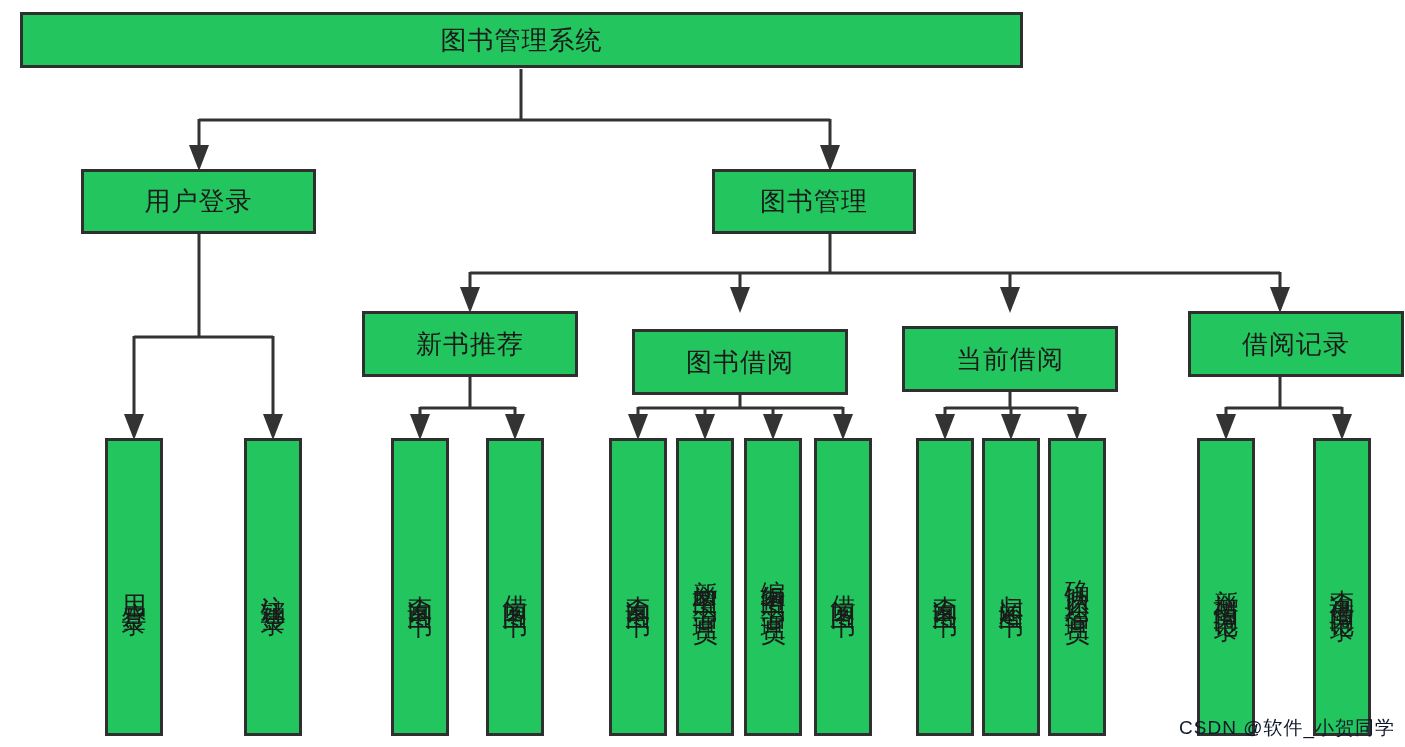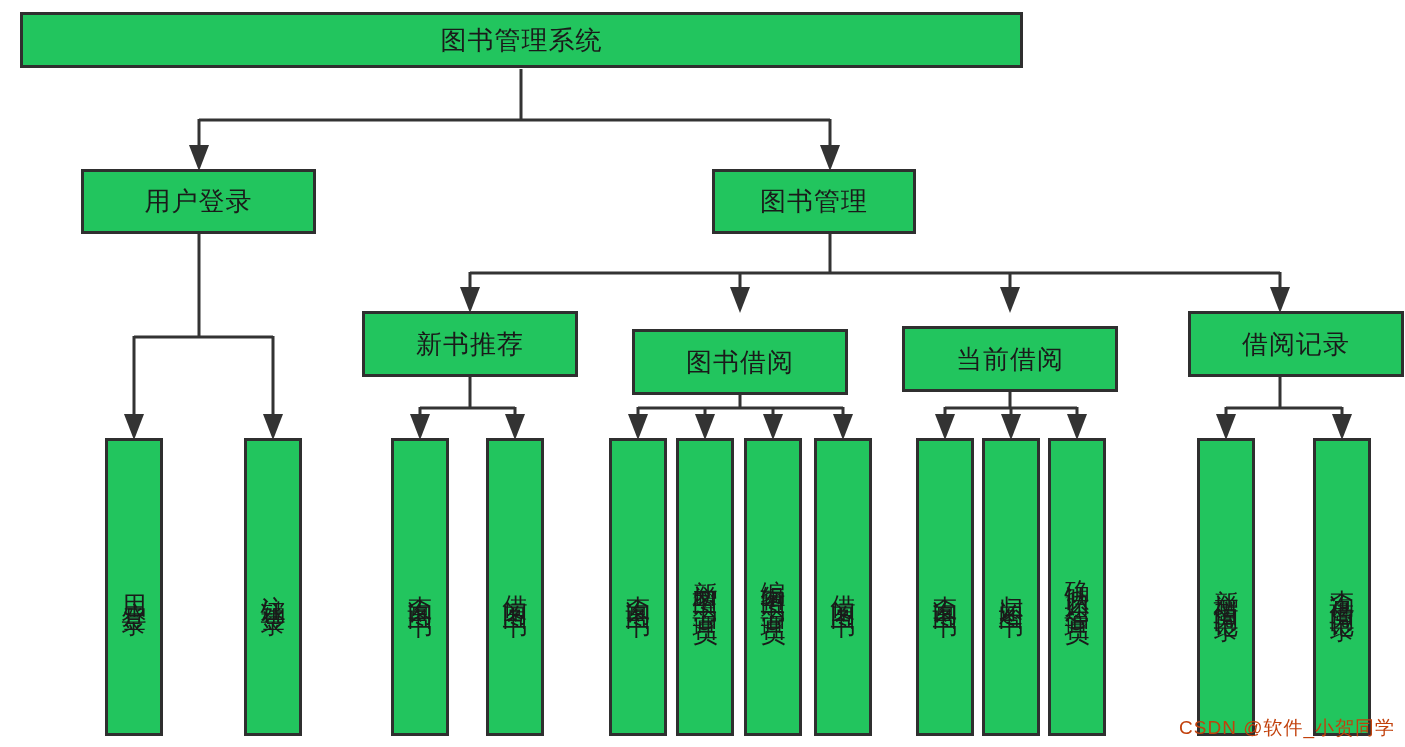"CSDN @软件_小贺同学" .watermark { color: #c2410c -> #0f172a }
